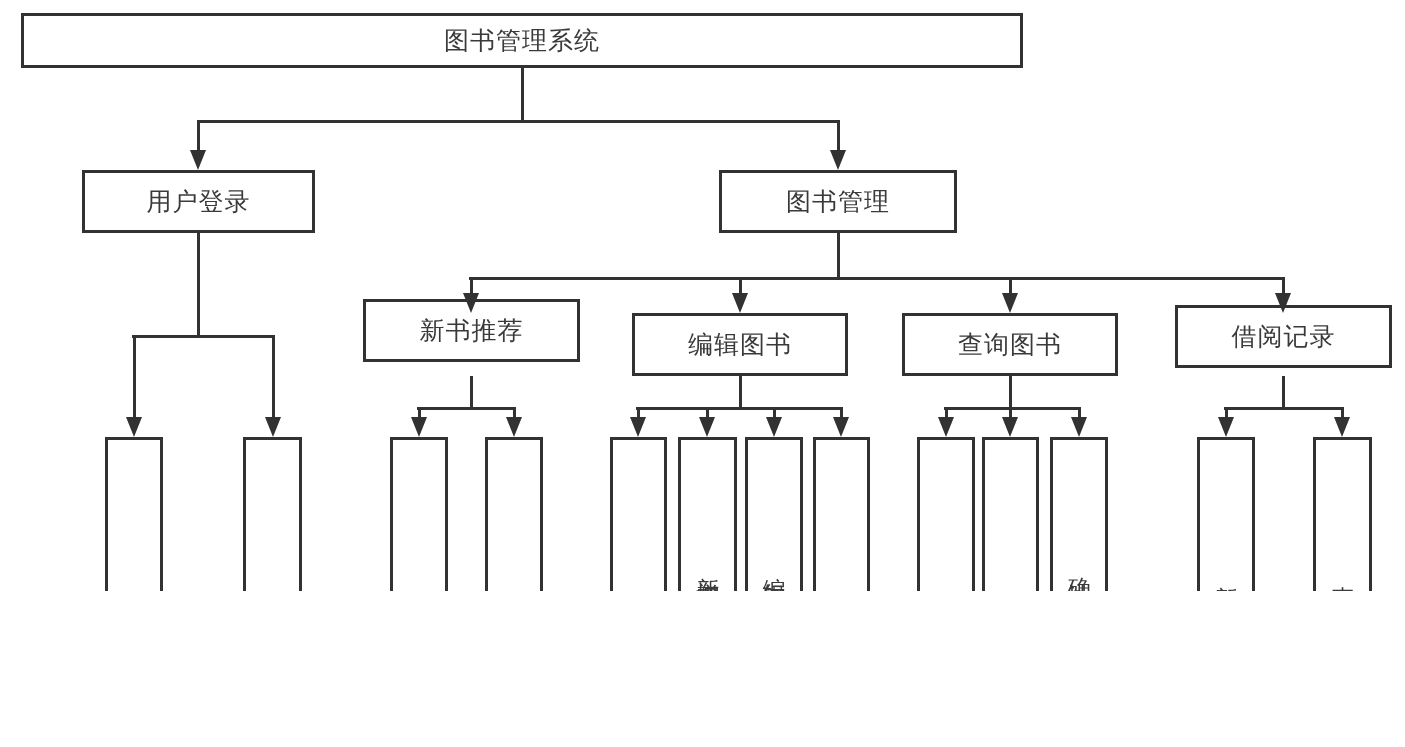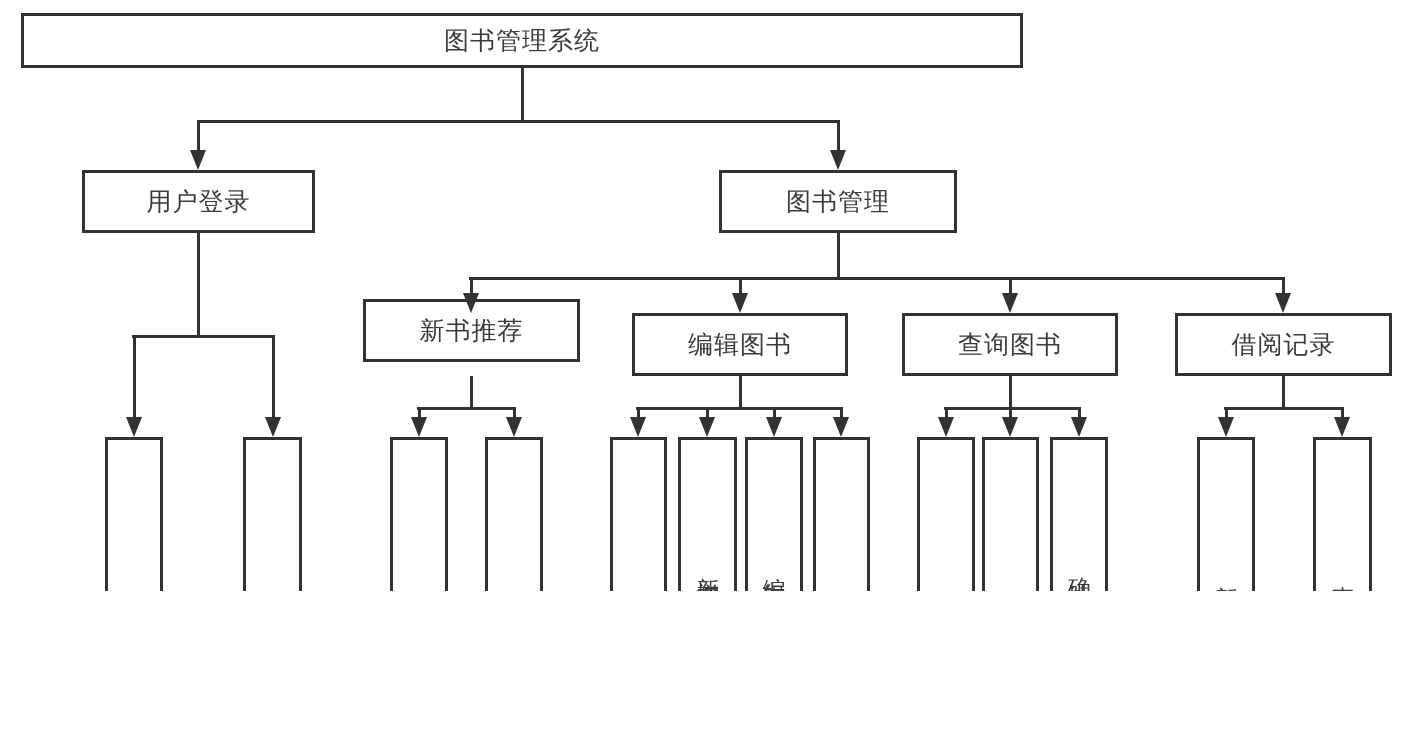"借阅记录" div.box { top: 313px -> 305px }
